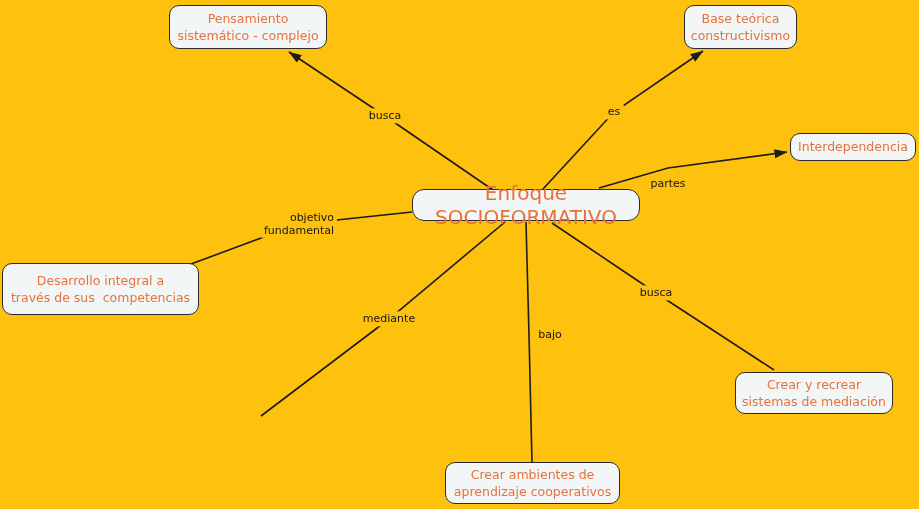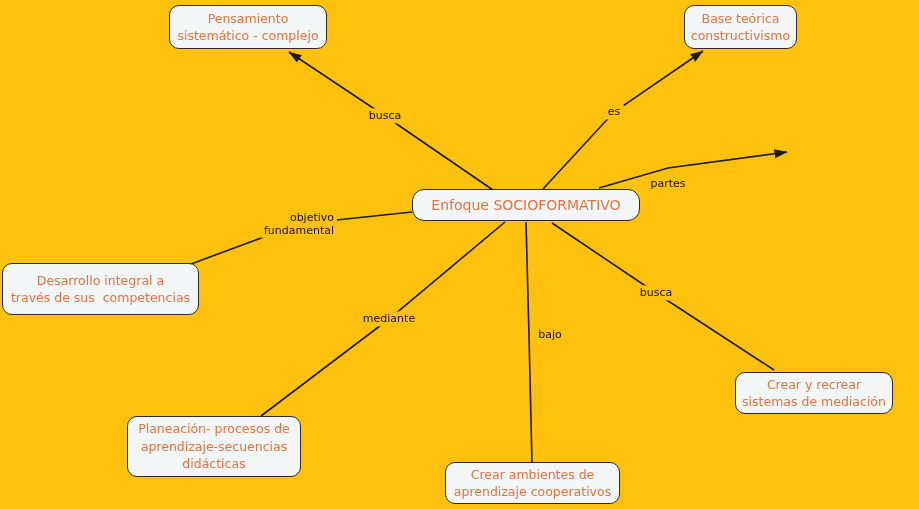"Interdependencia" div.node { html: none -> <div>Interdependencia</div> }
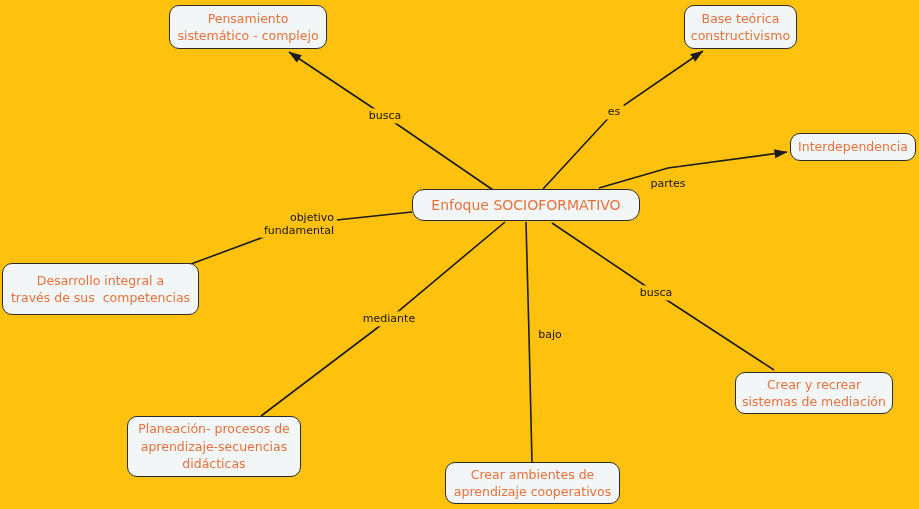"Enfoque SOCIOFORMATIVO" .node.central { font-size: 14px -> 20px }
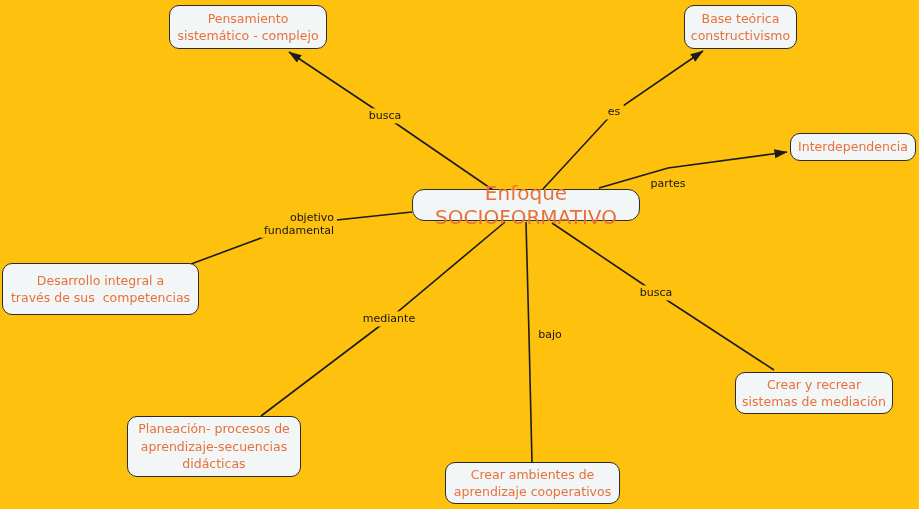"Planeación- procesos de" div.node { html: <div>Planeación- procesos de aprendizaje-secuencias didácticas</div> -> none }
